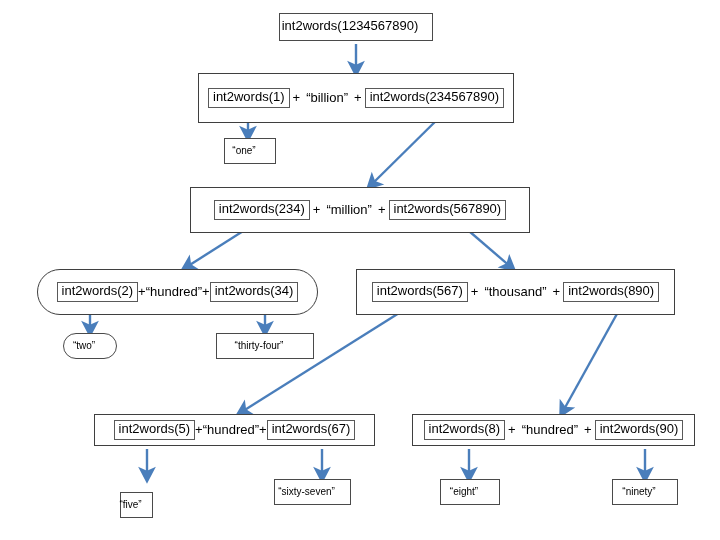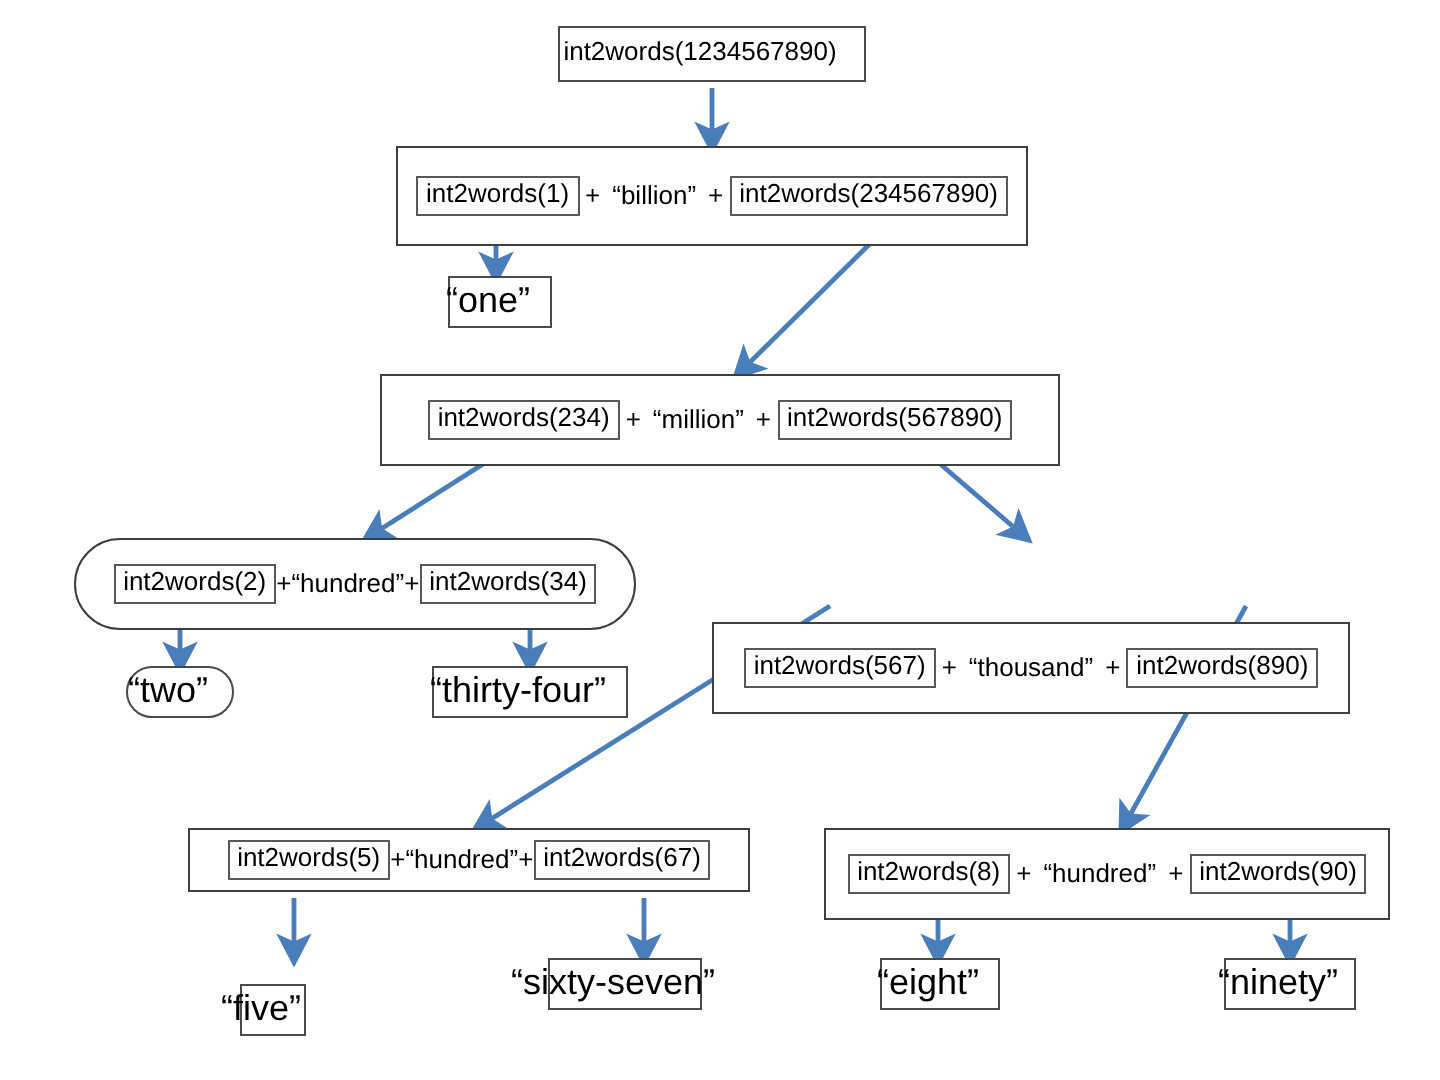"“one”" .leaf { font-size: 18px -> 10px }
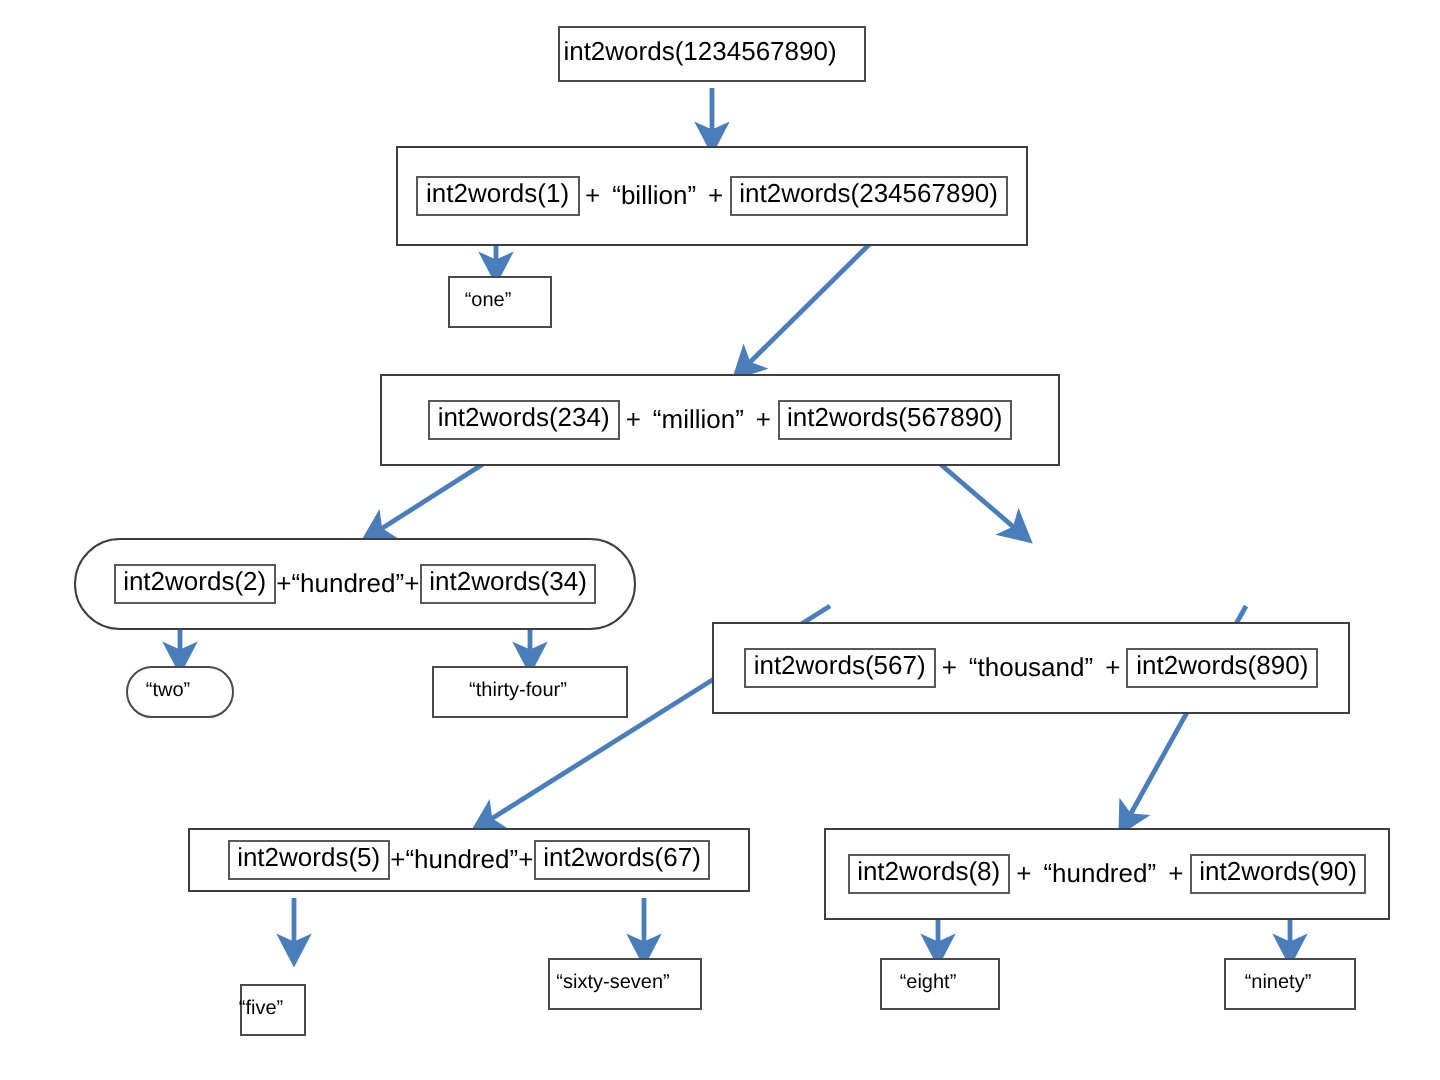"int2words(567)" div.node { margin-top: 42px -> none }
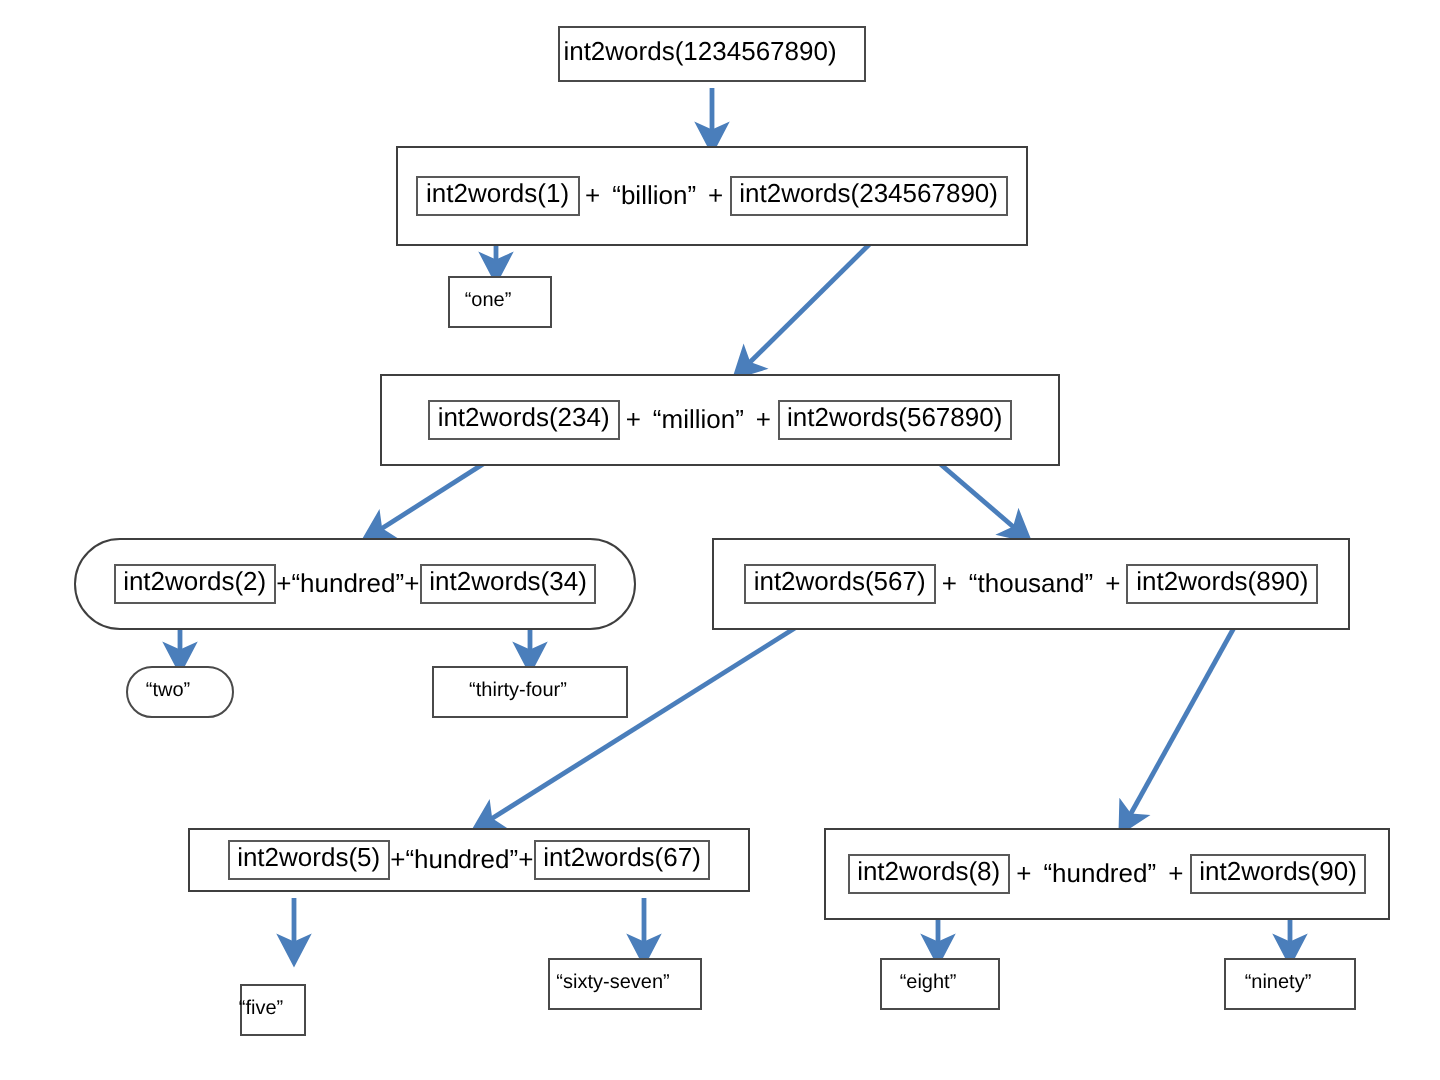"int2words(8)" div.node { height: 46px -> 32px }
